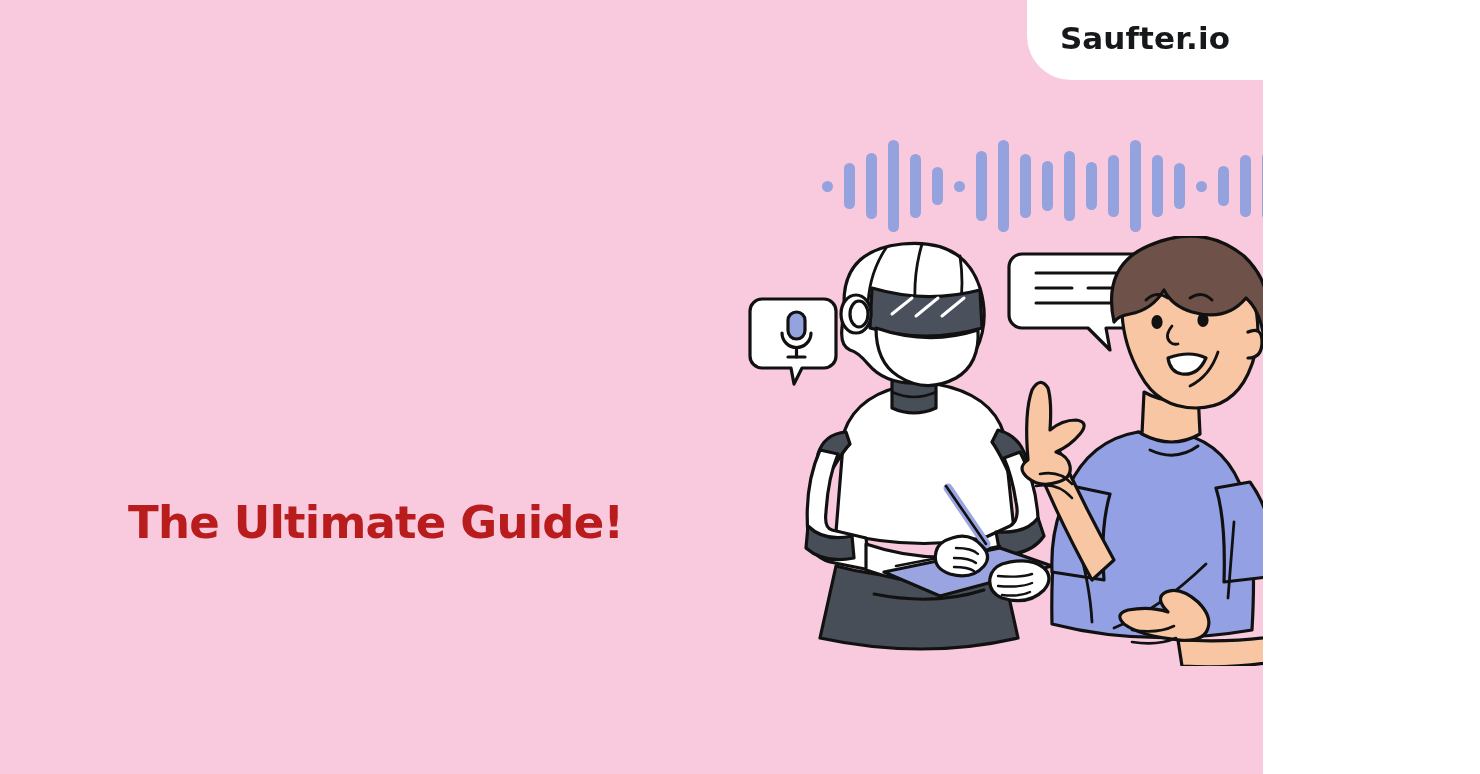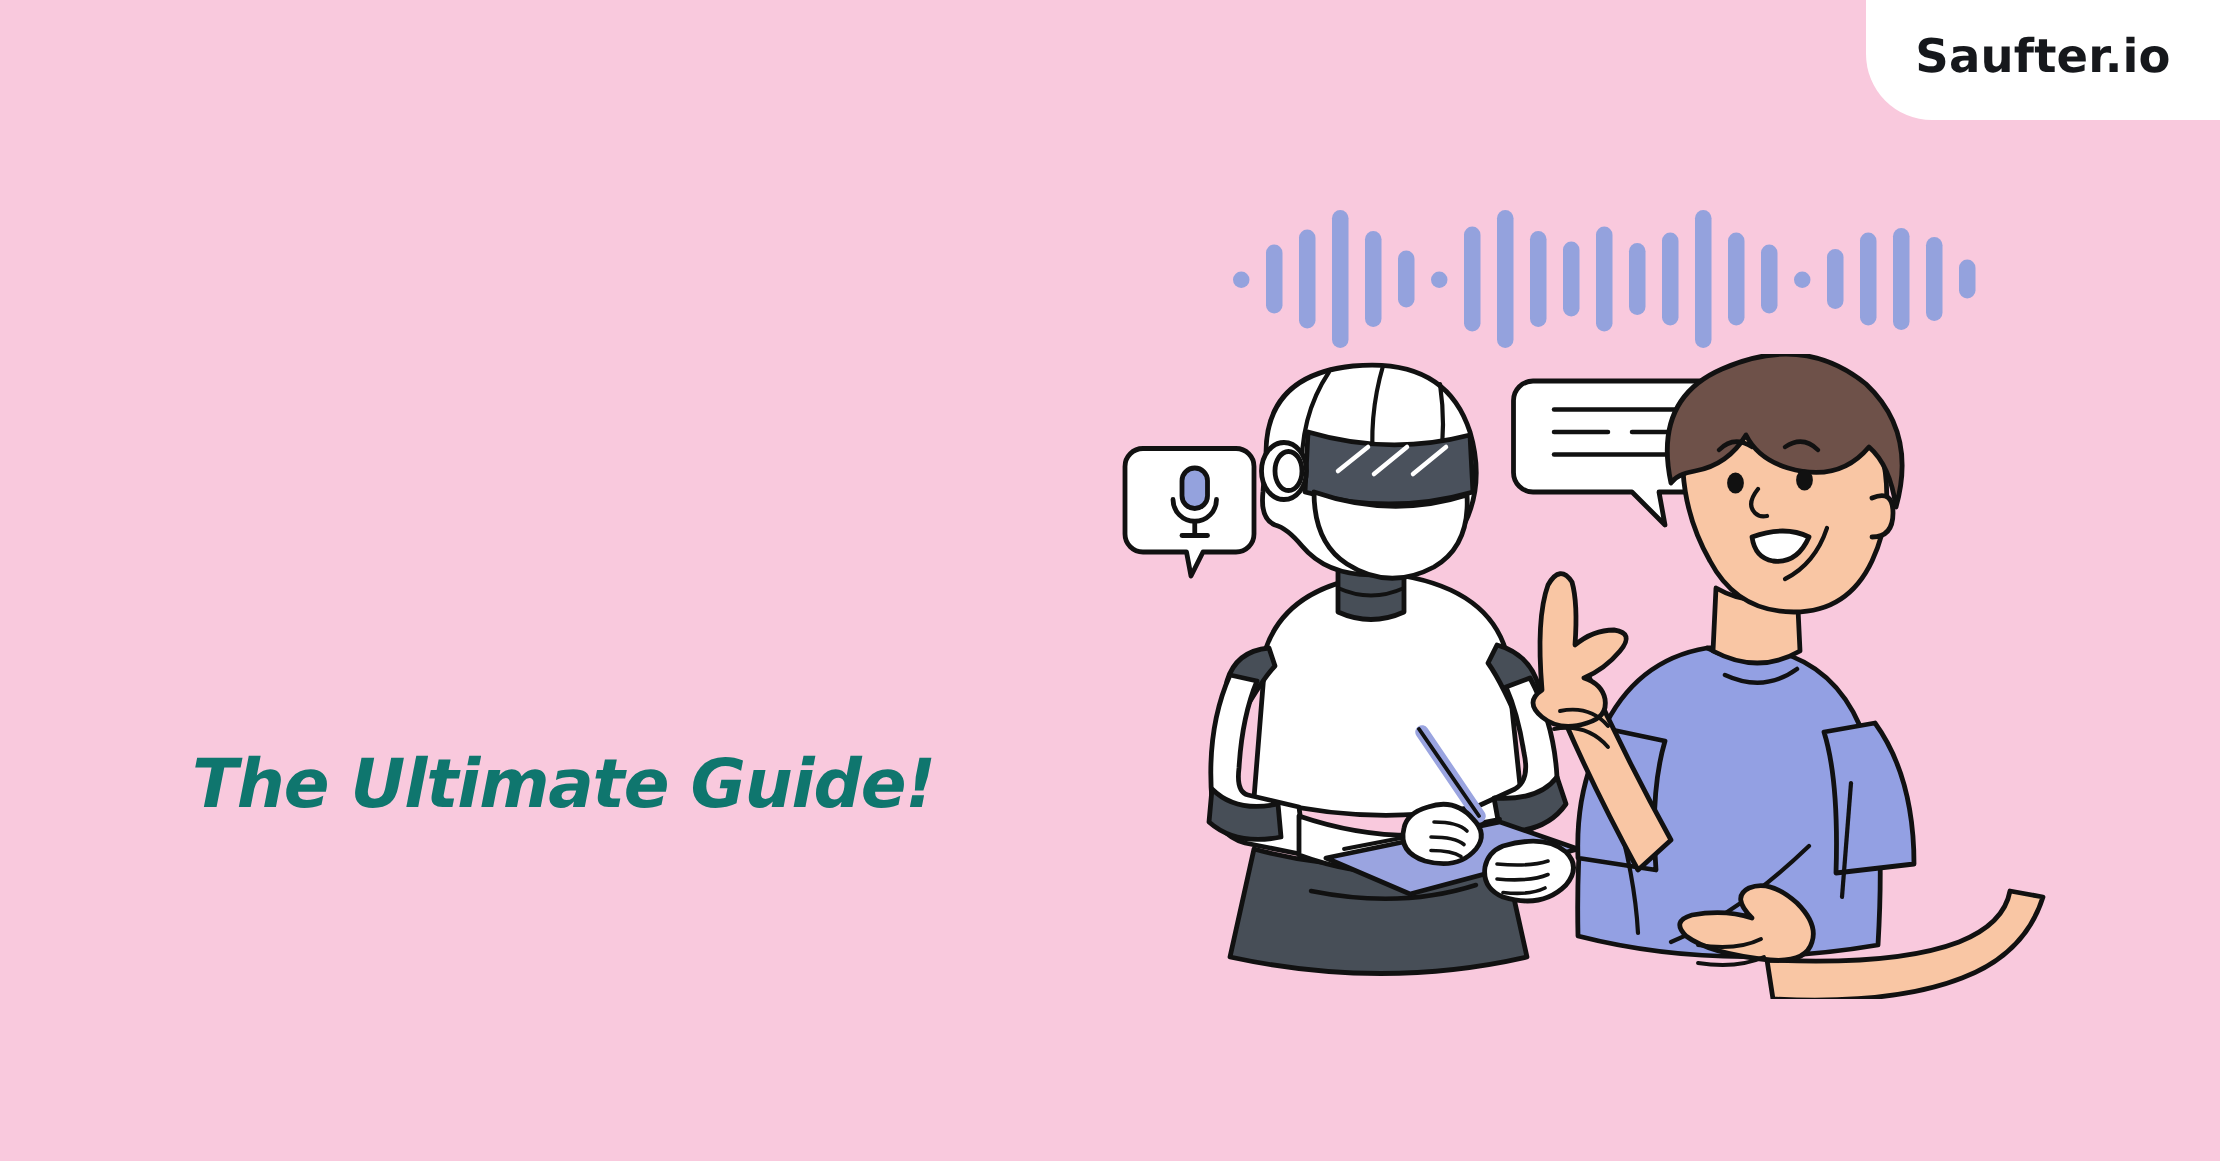"Saufter.io" #banner { width: 1480px -> 1263px }
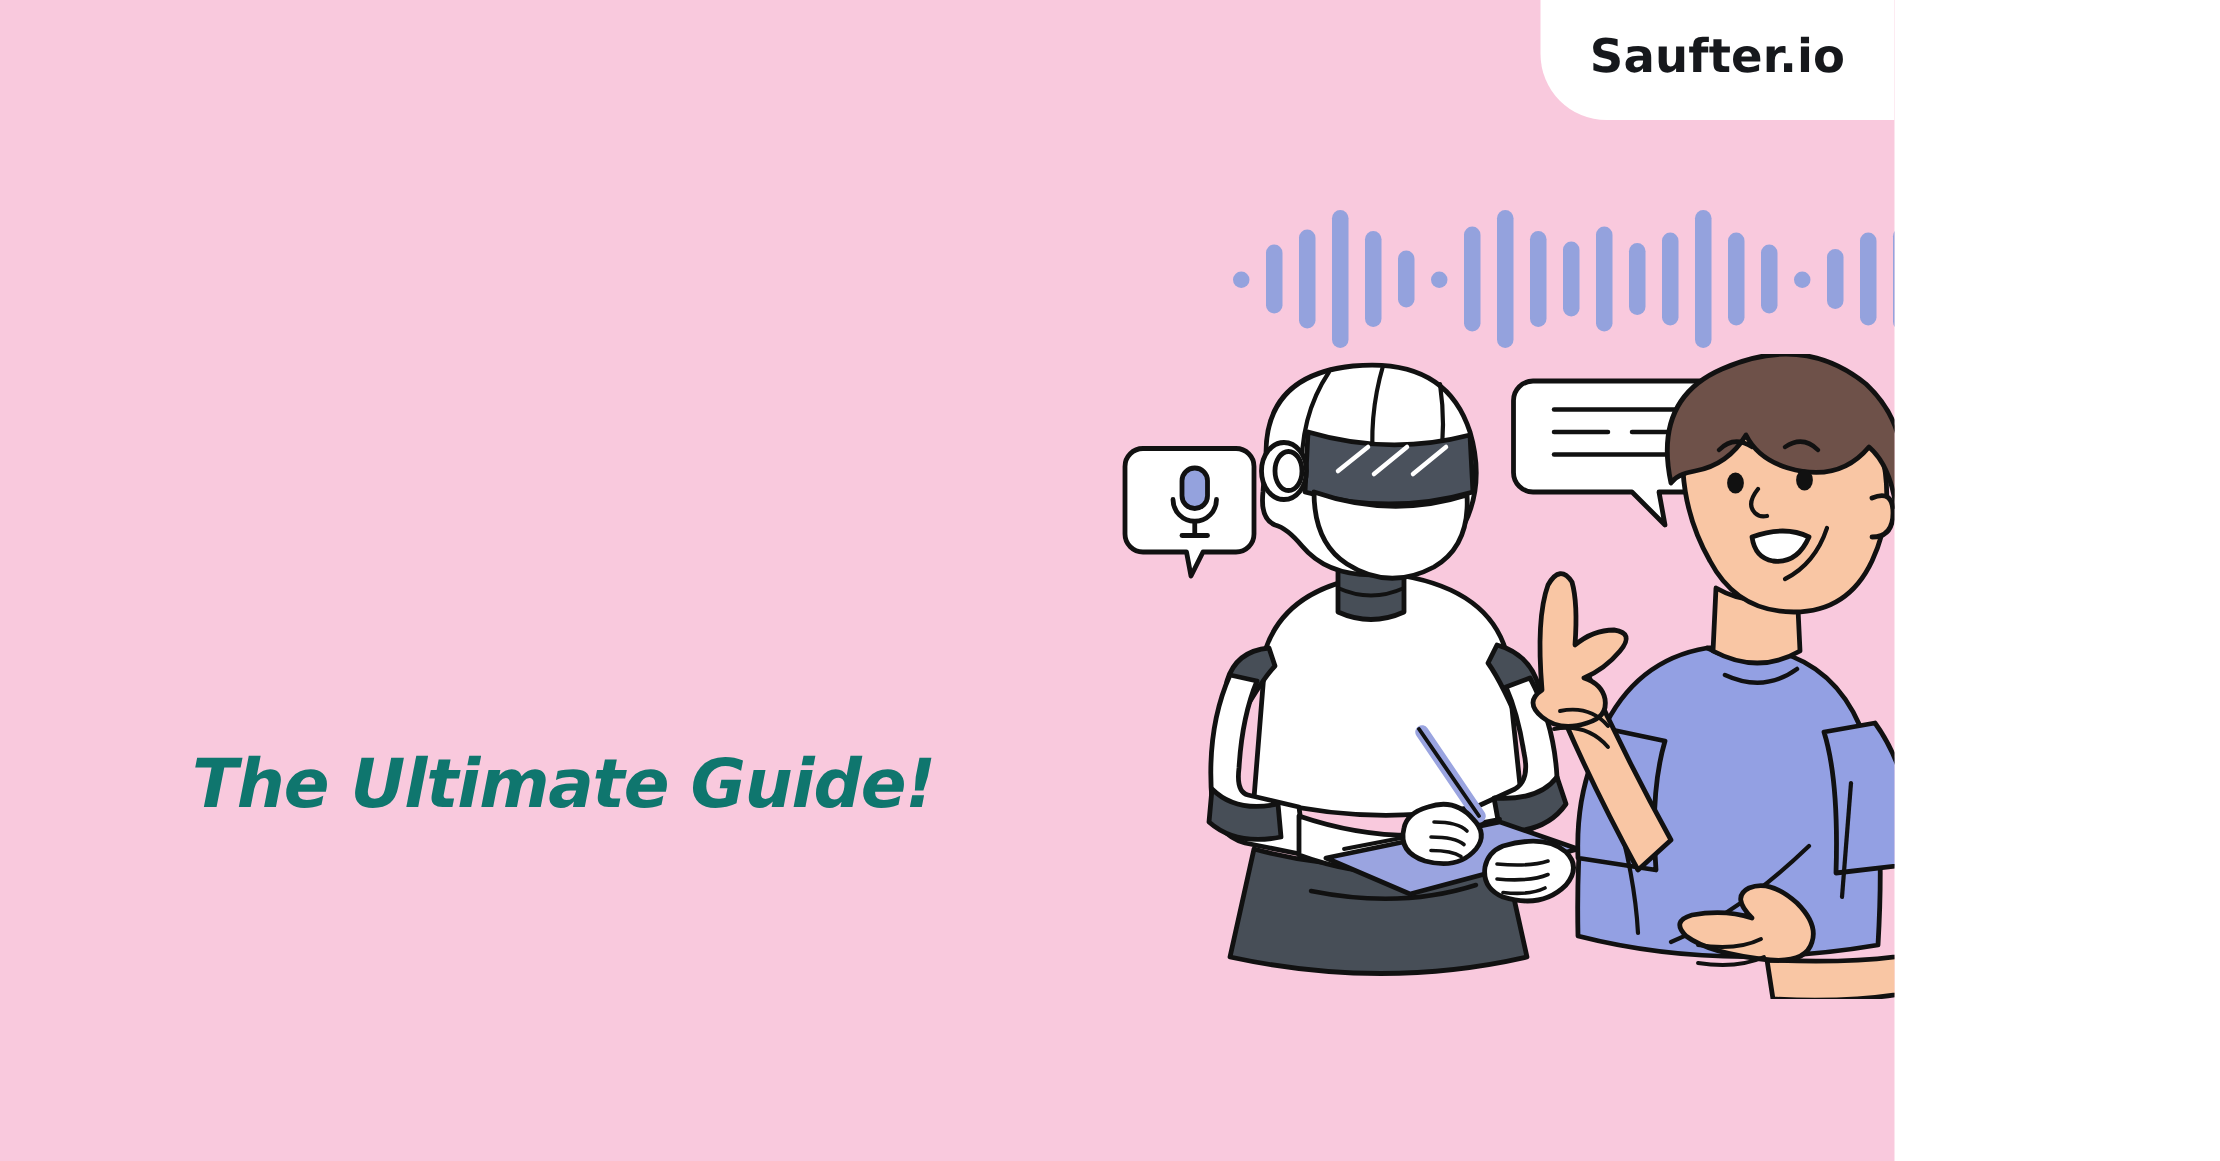"The Ultimate Guide!" span.line { color: #0f766e -> #b91c1c; font-style: italic -> none }
